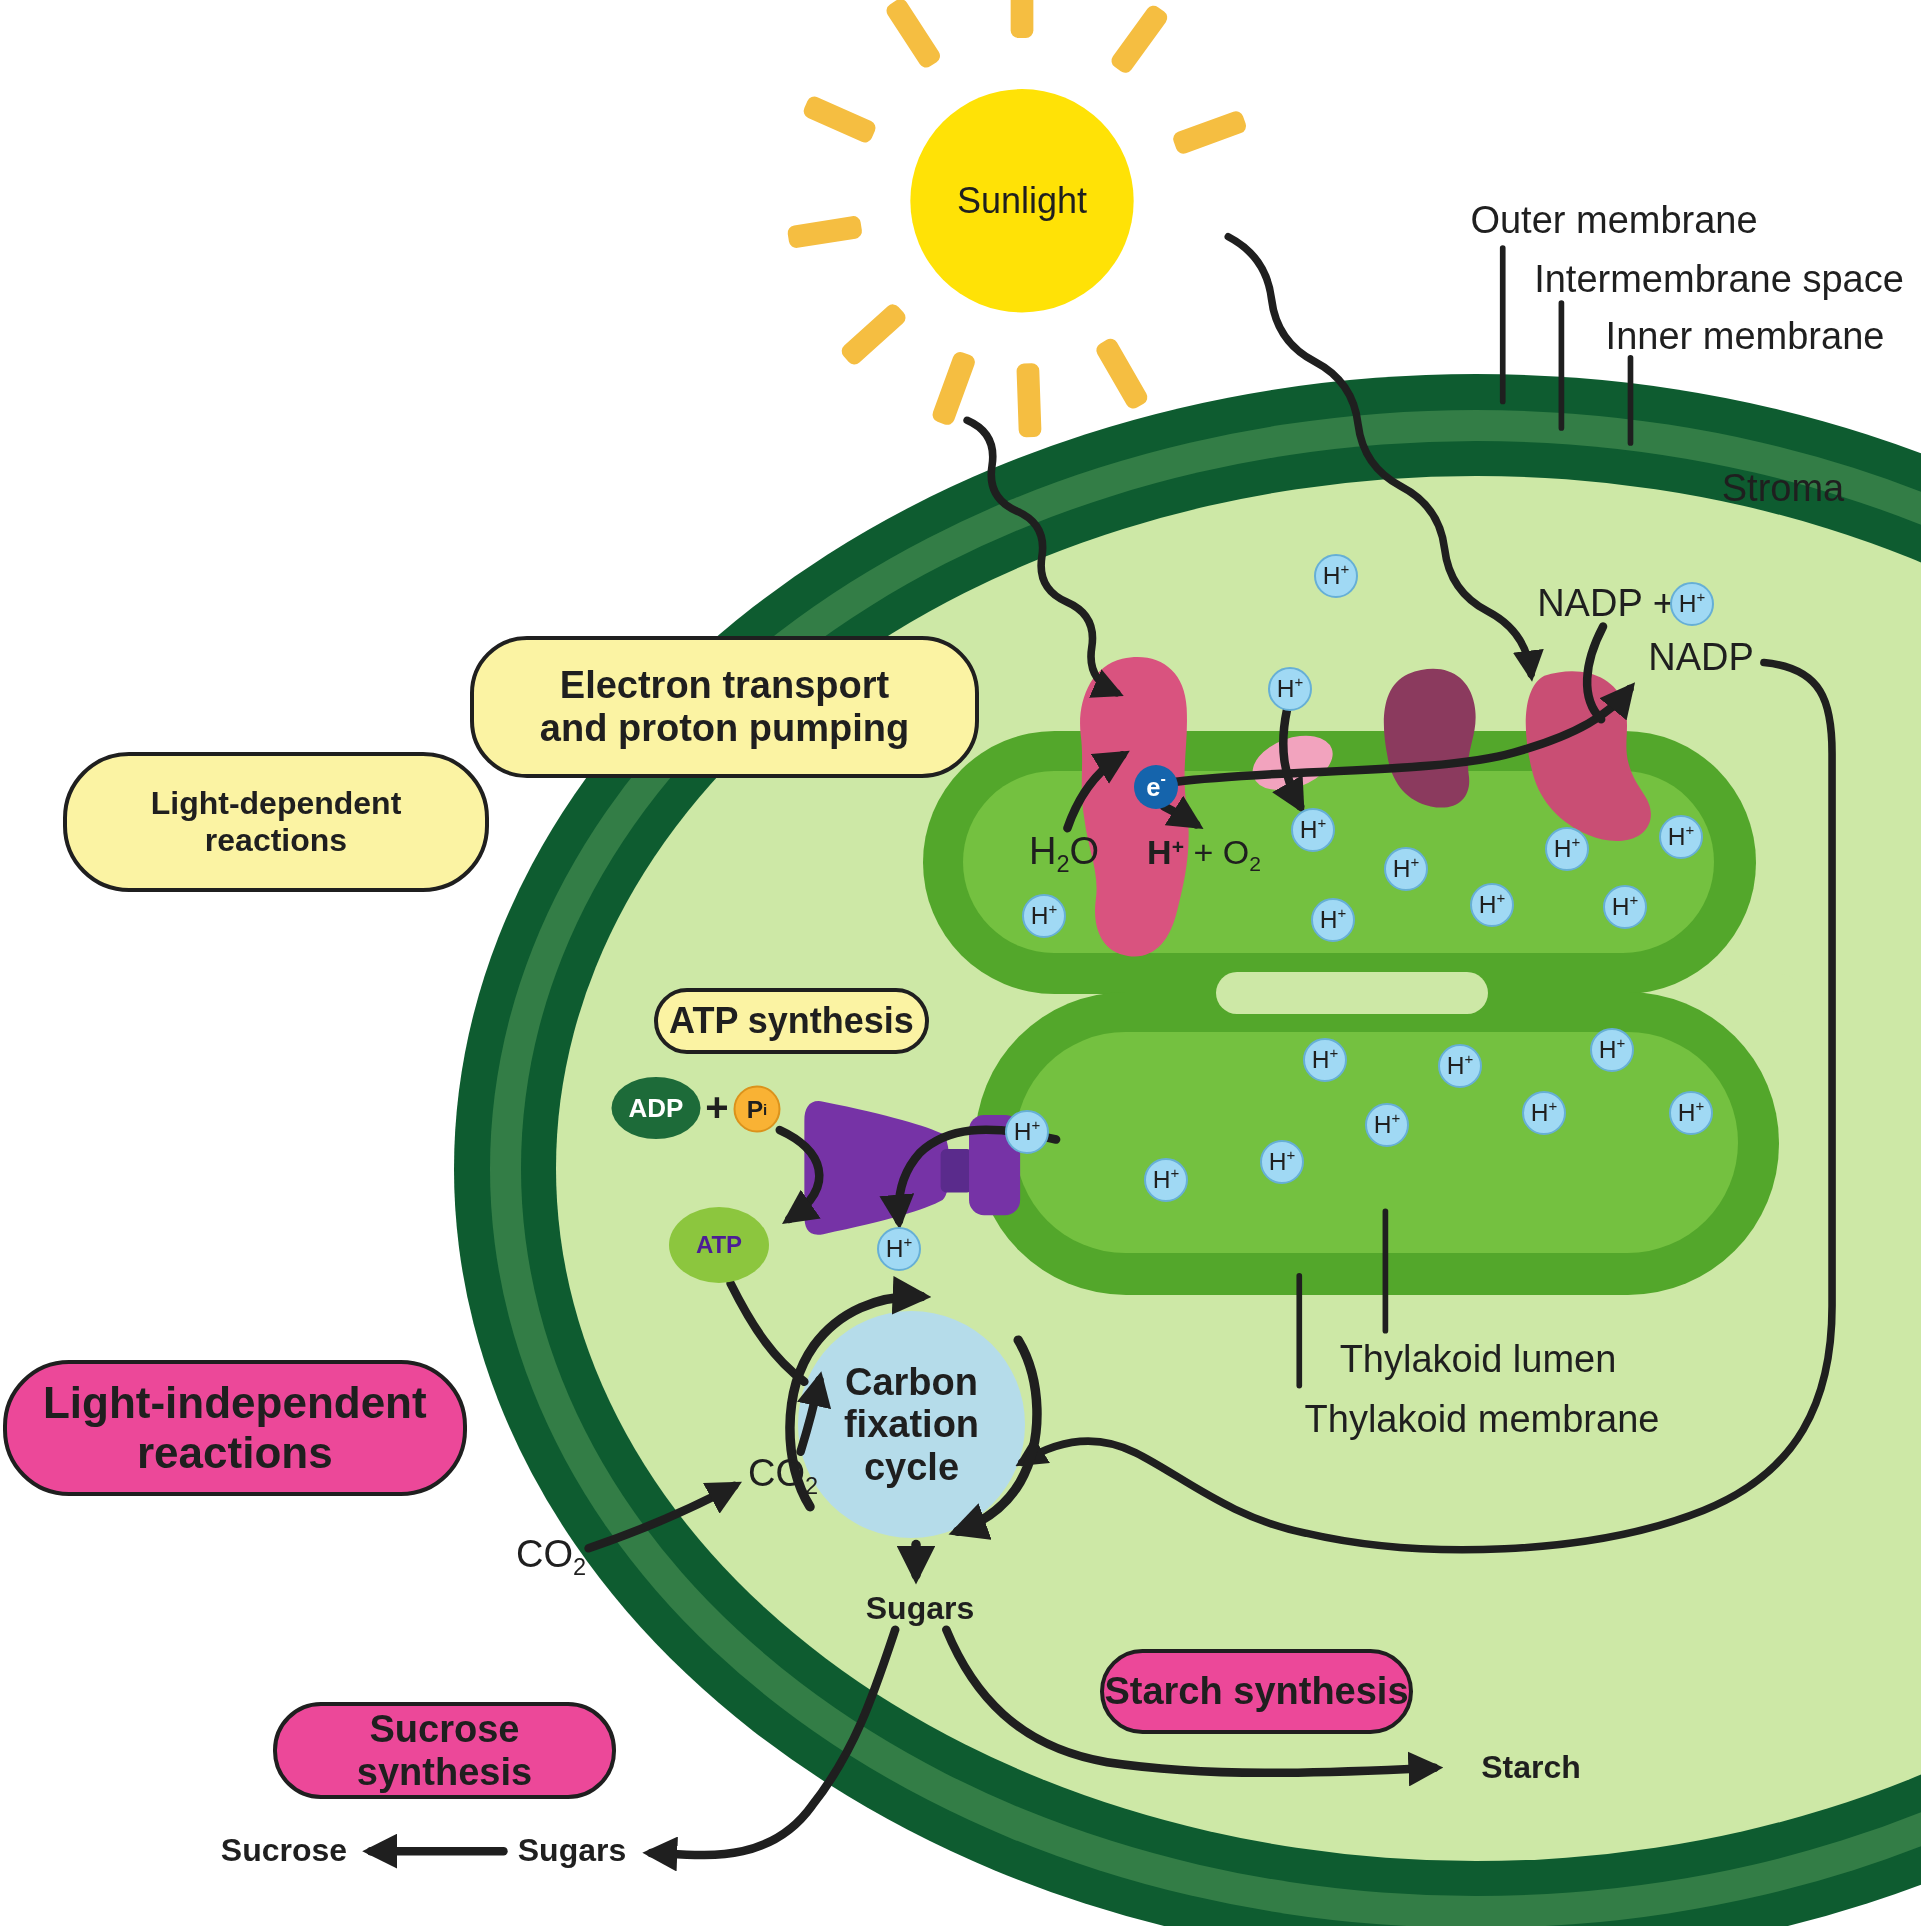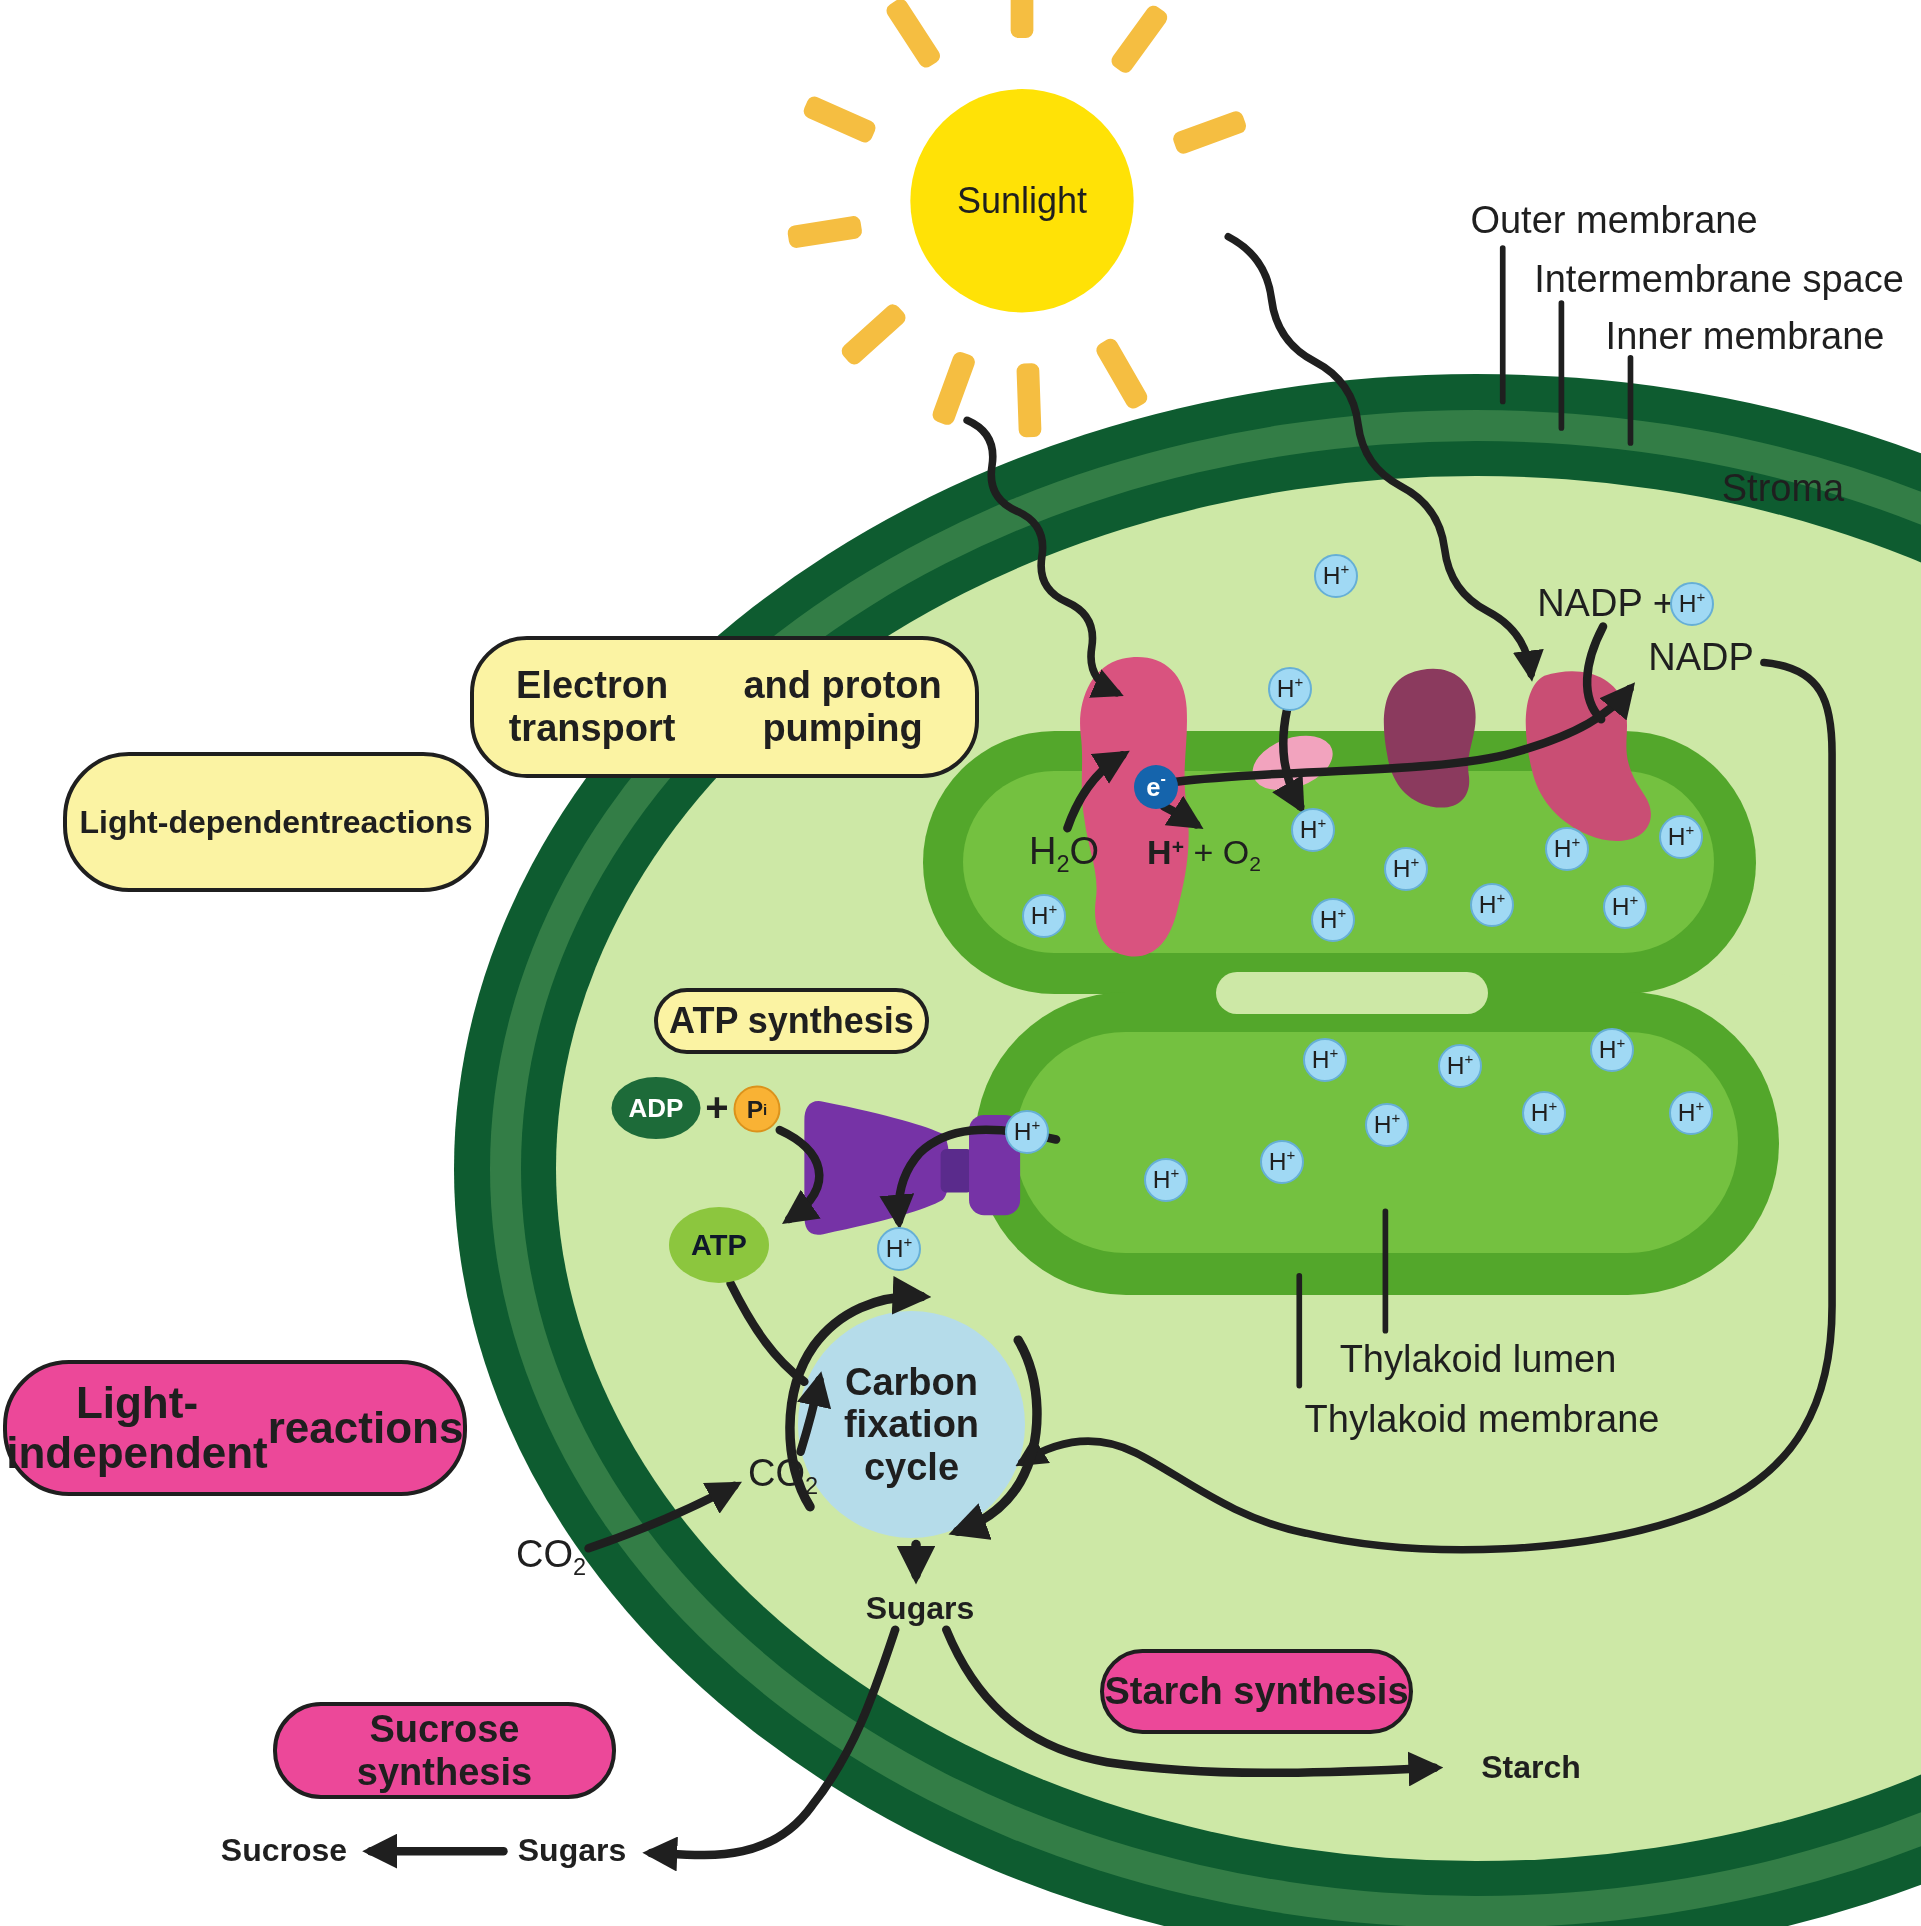"Electron transport" .pill { flex-direction: none -> column }
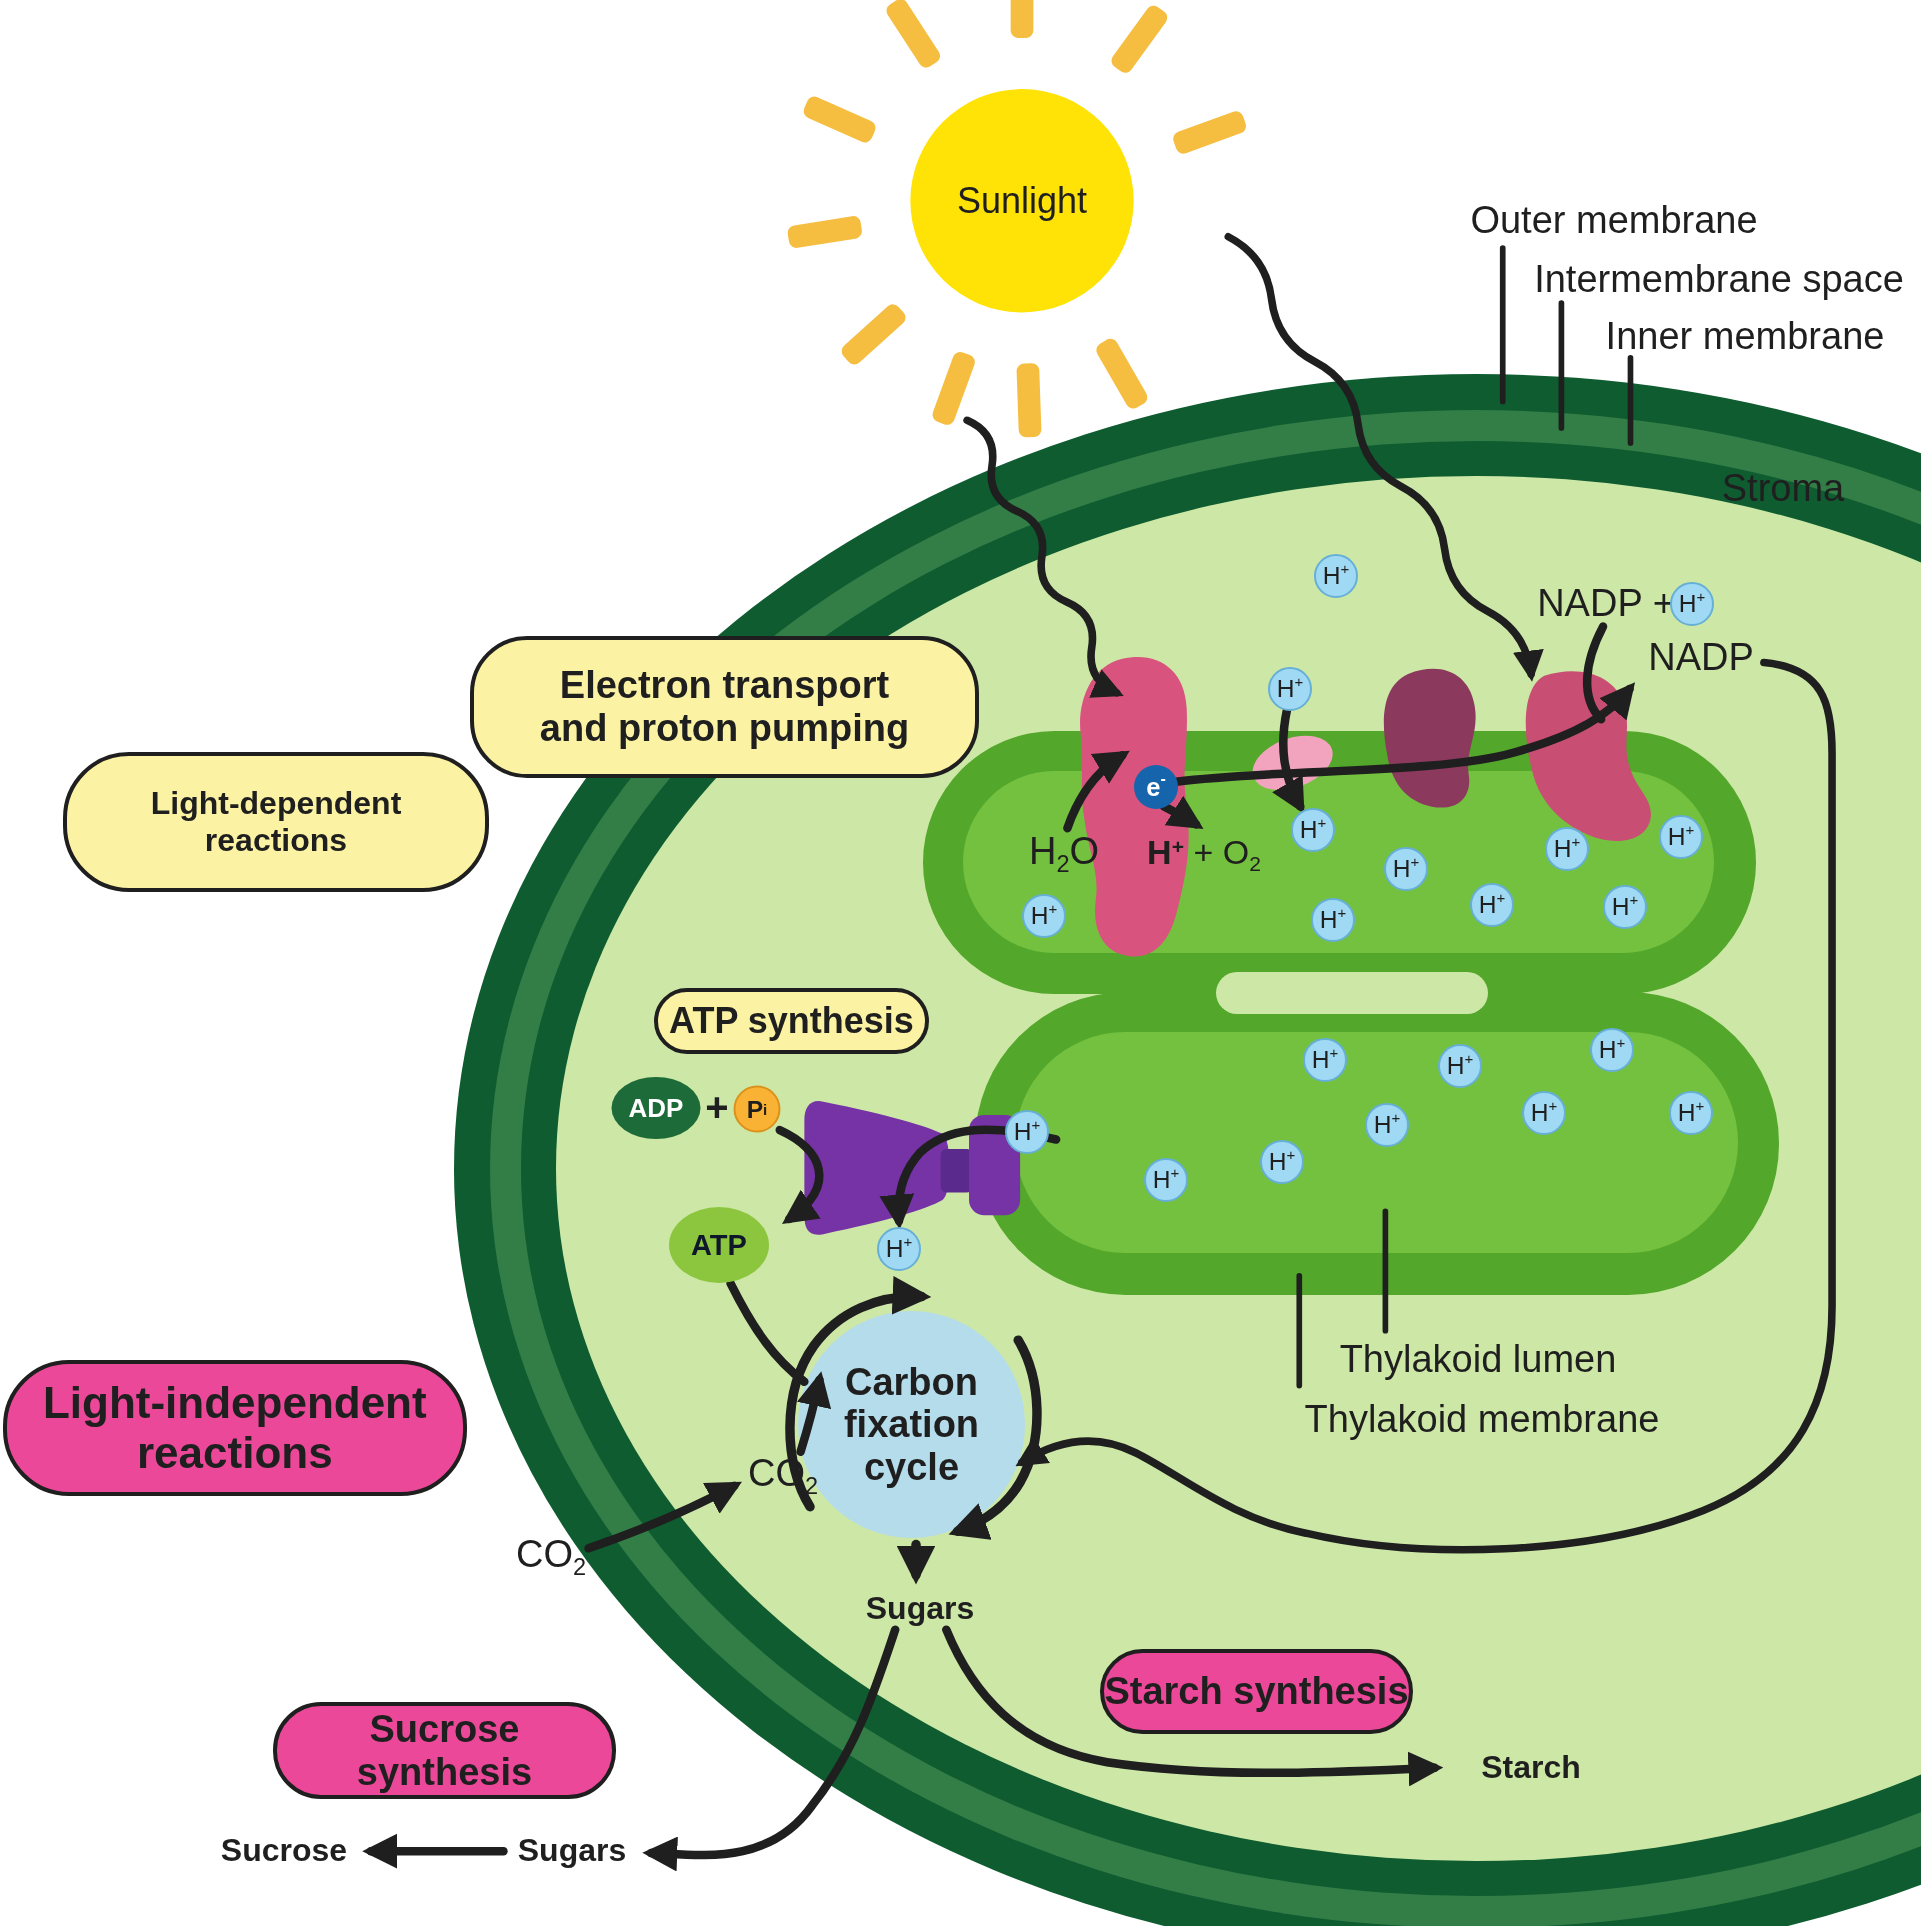"ATP" .atp { color: #0f172a -> #4c1d95; font-size: 29px -> 24px }
